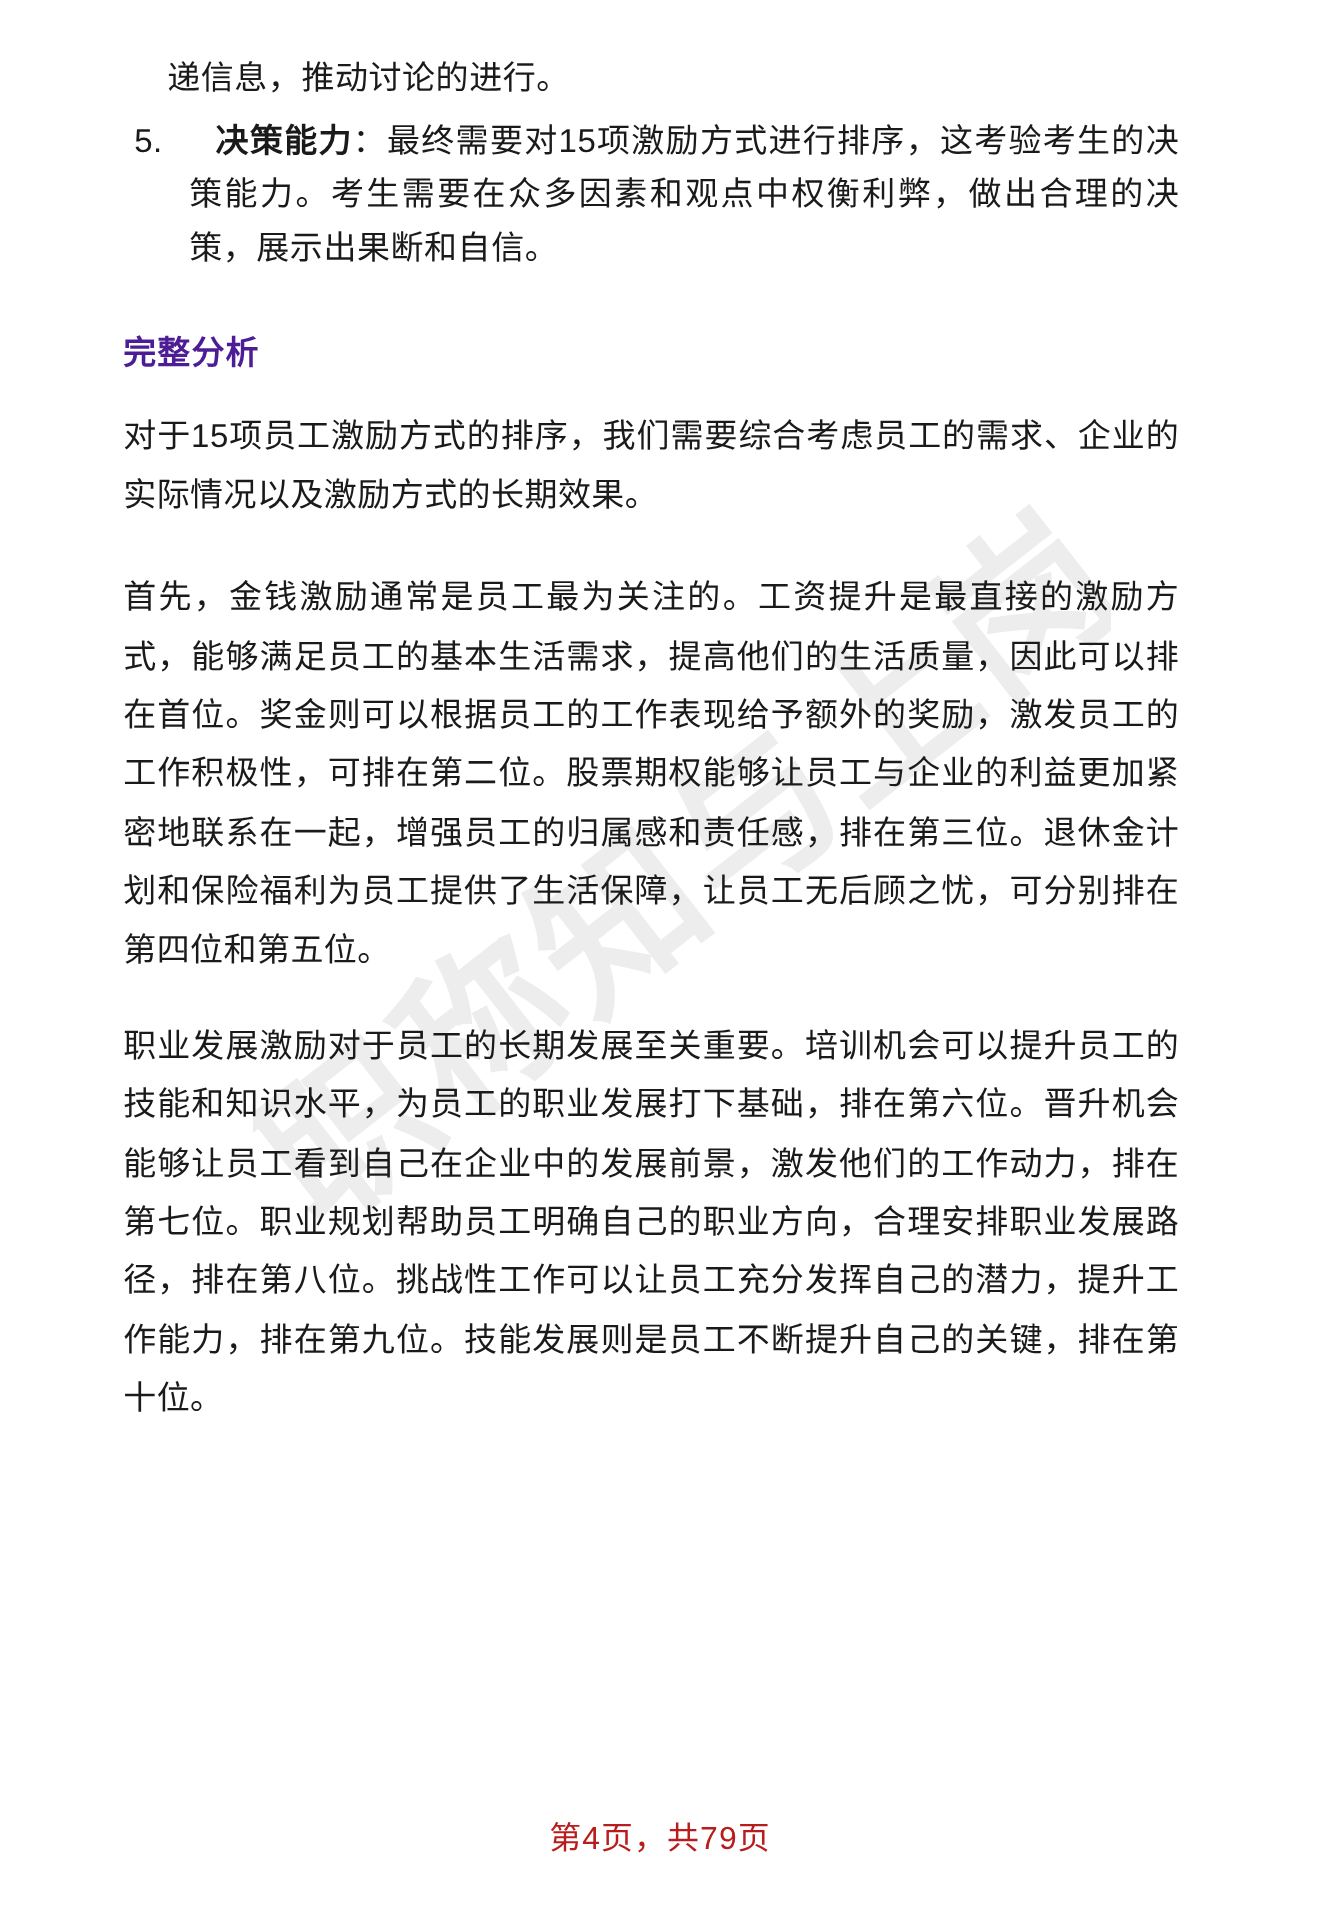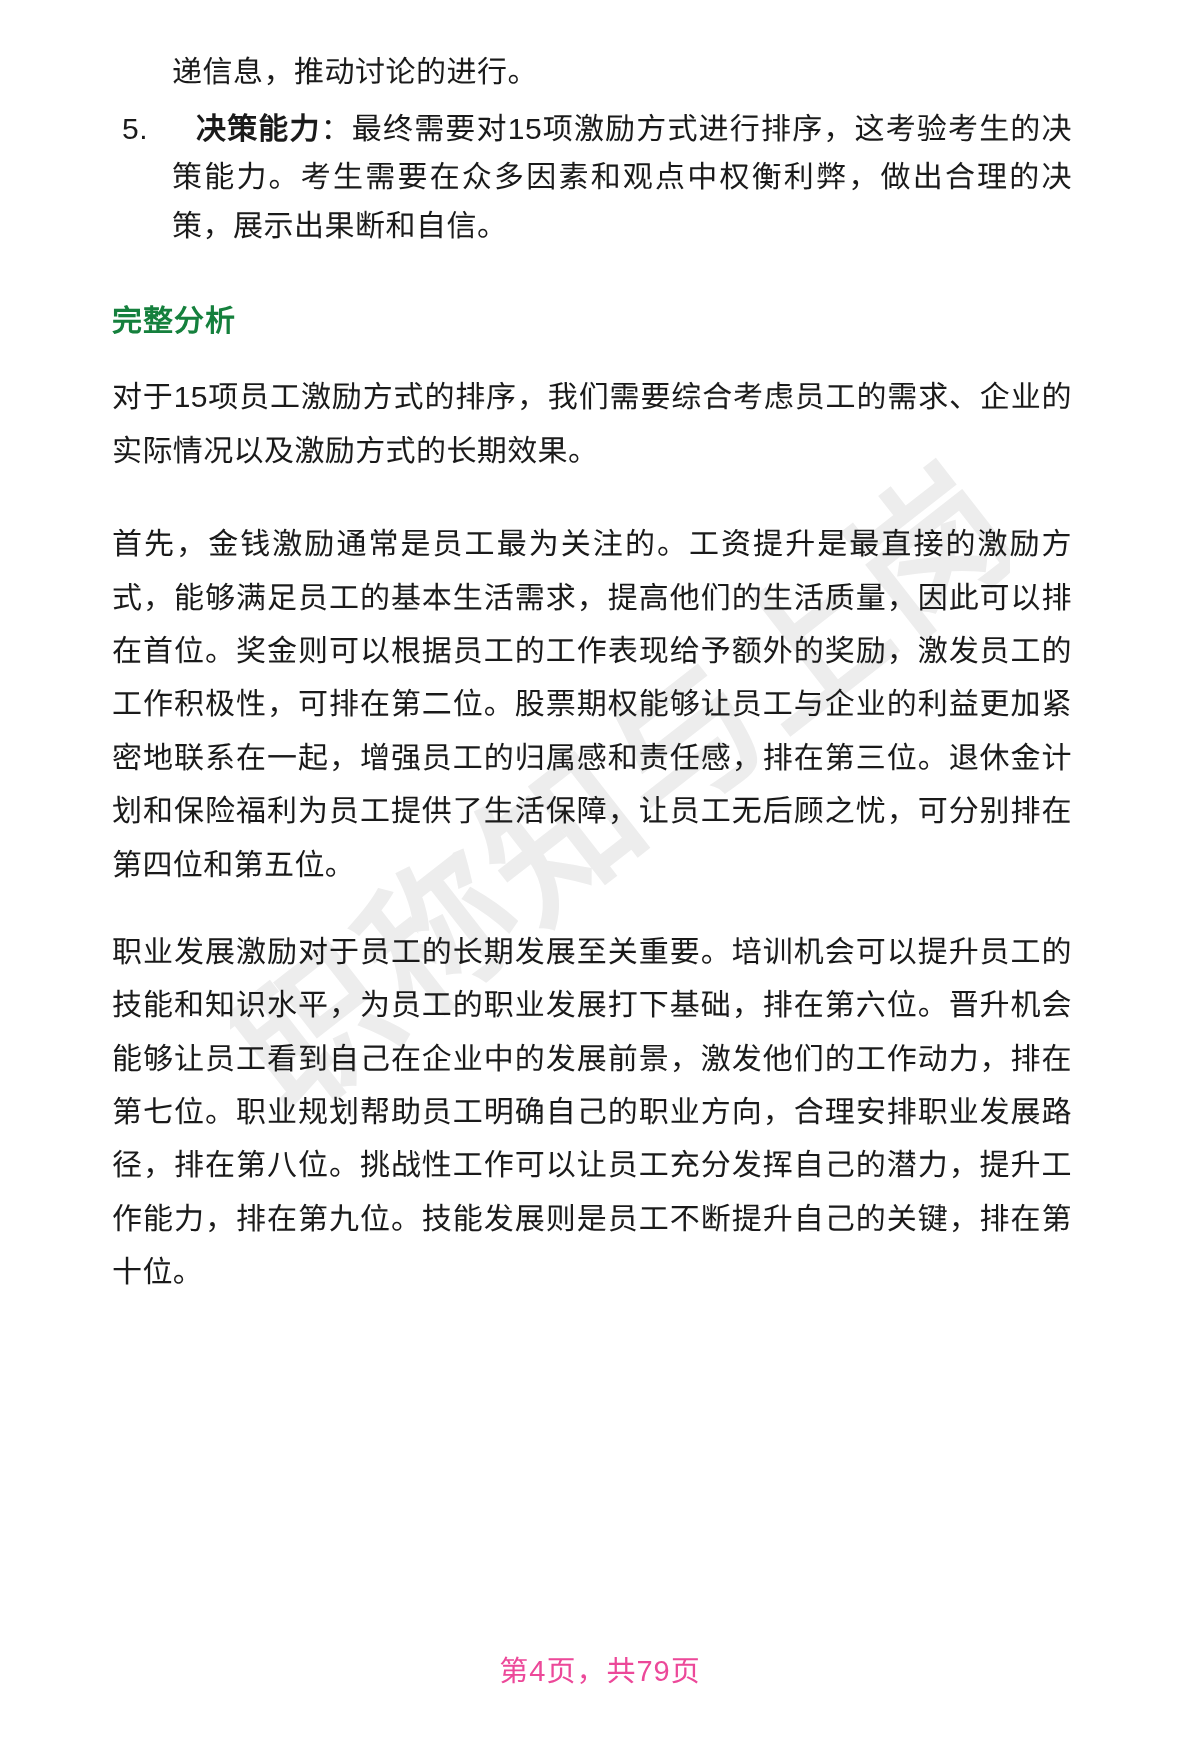"递信息，推动讨论的进行。" .cont-line { margin: 0 0 4px 60px -> 0 0 4px 40px }
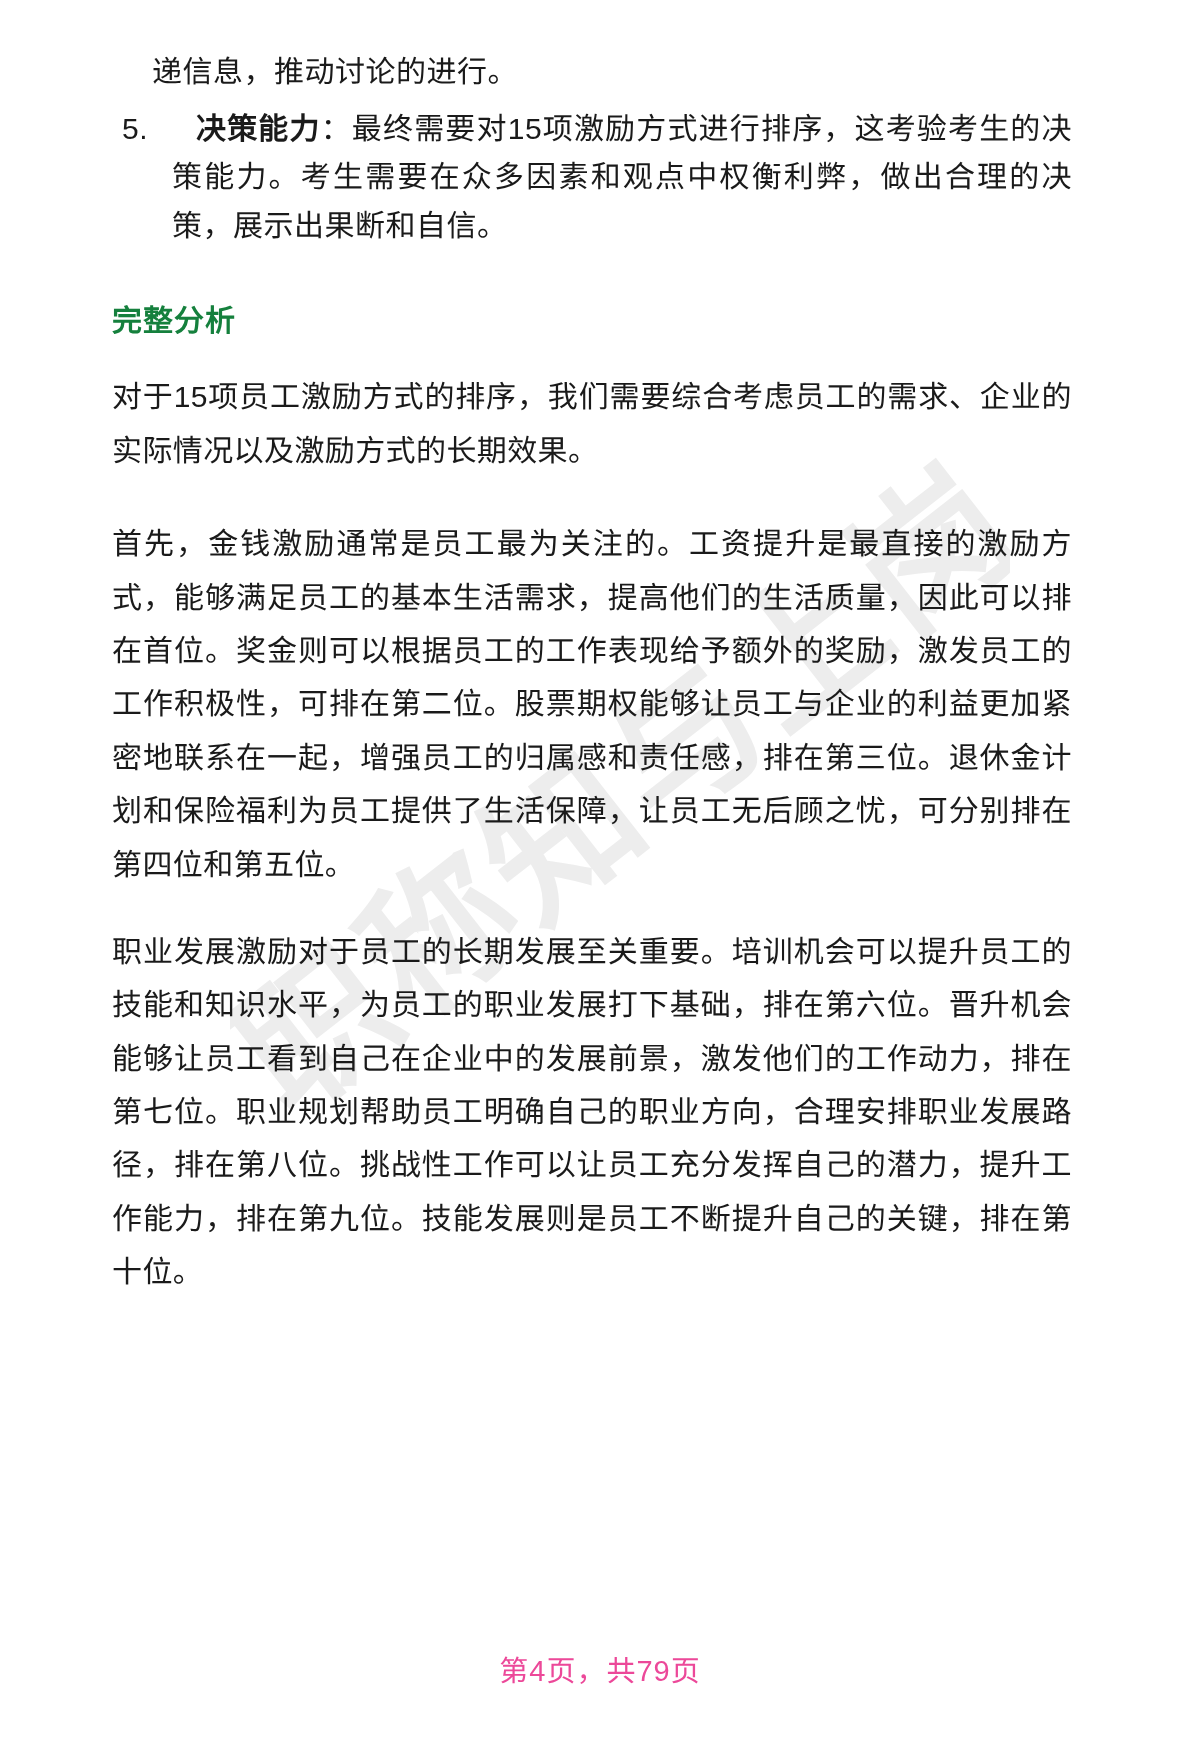"完整分析" h2.section-heading { color: #15803d -> #4c1d95 }
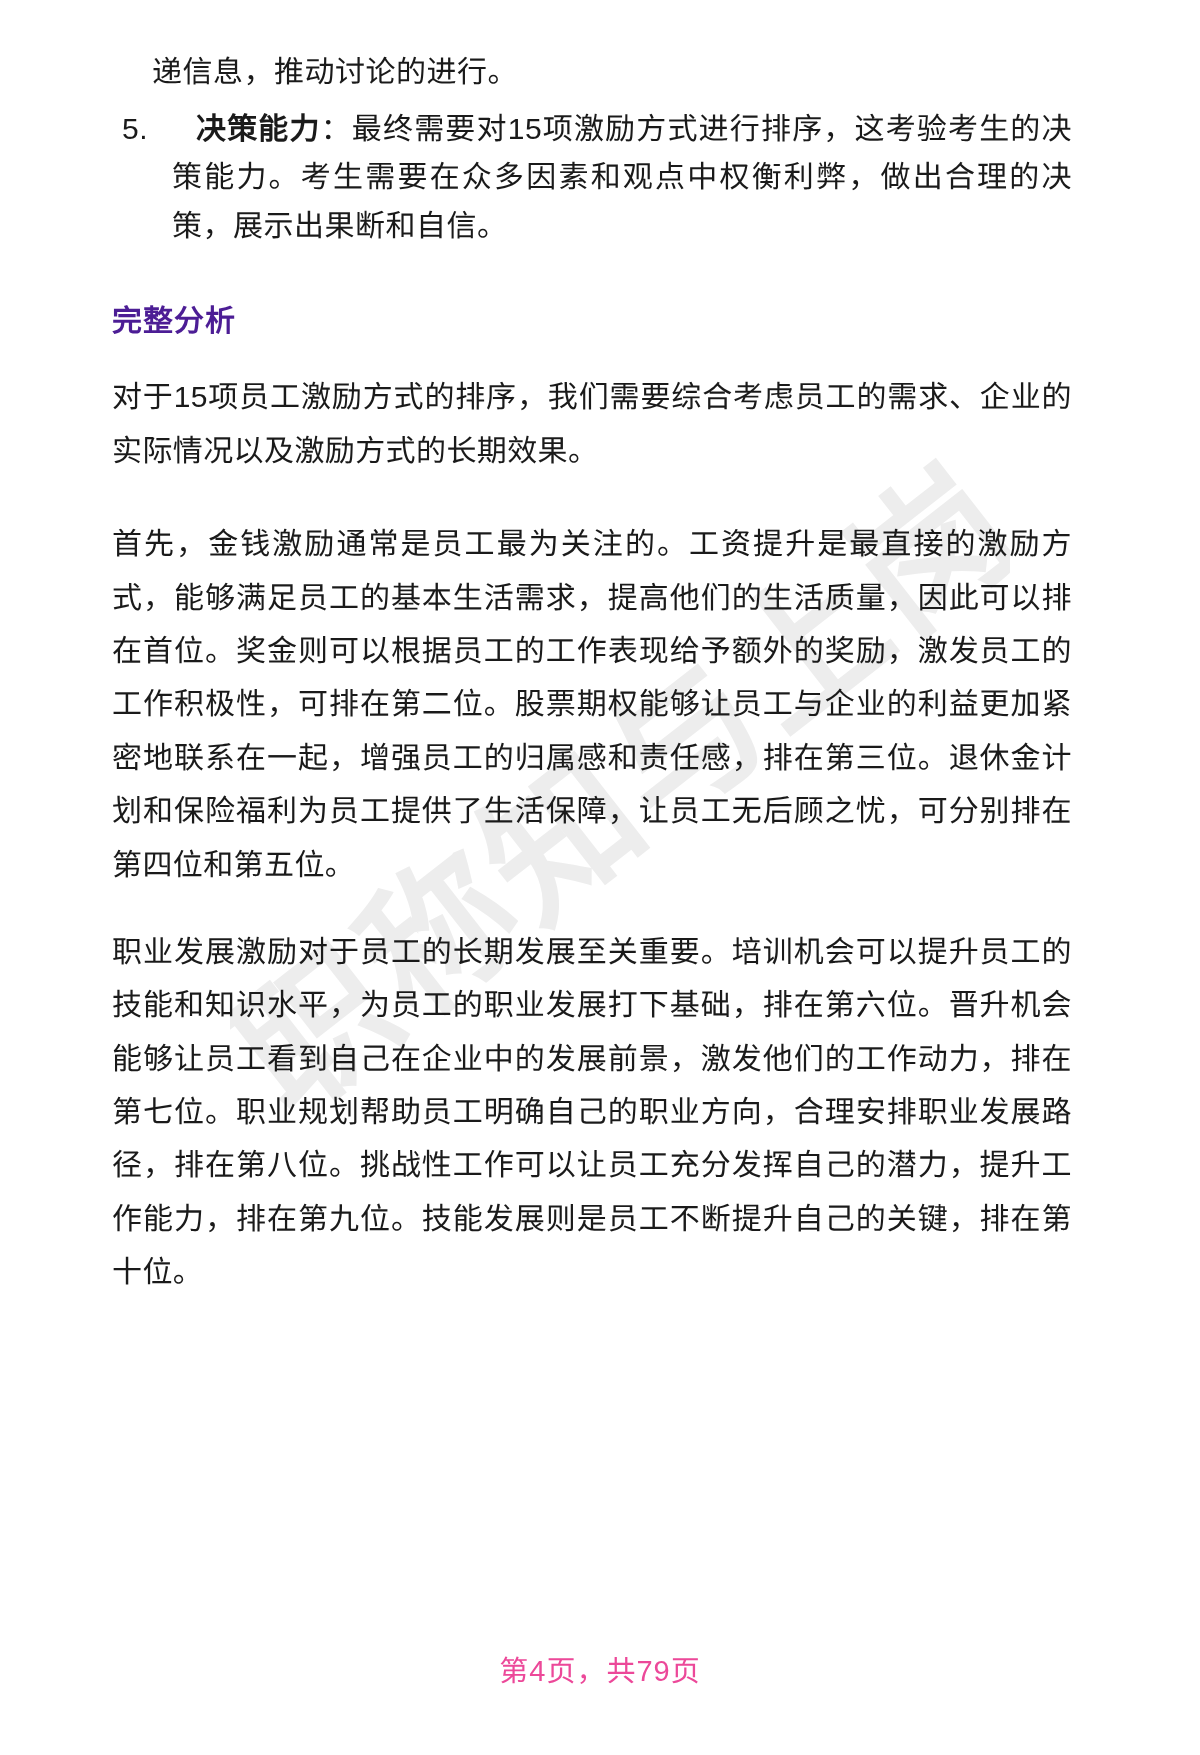"第4页，共79页" .footer { color: #ec4899 -> #b91c1c }
